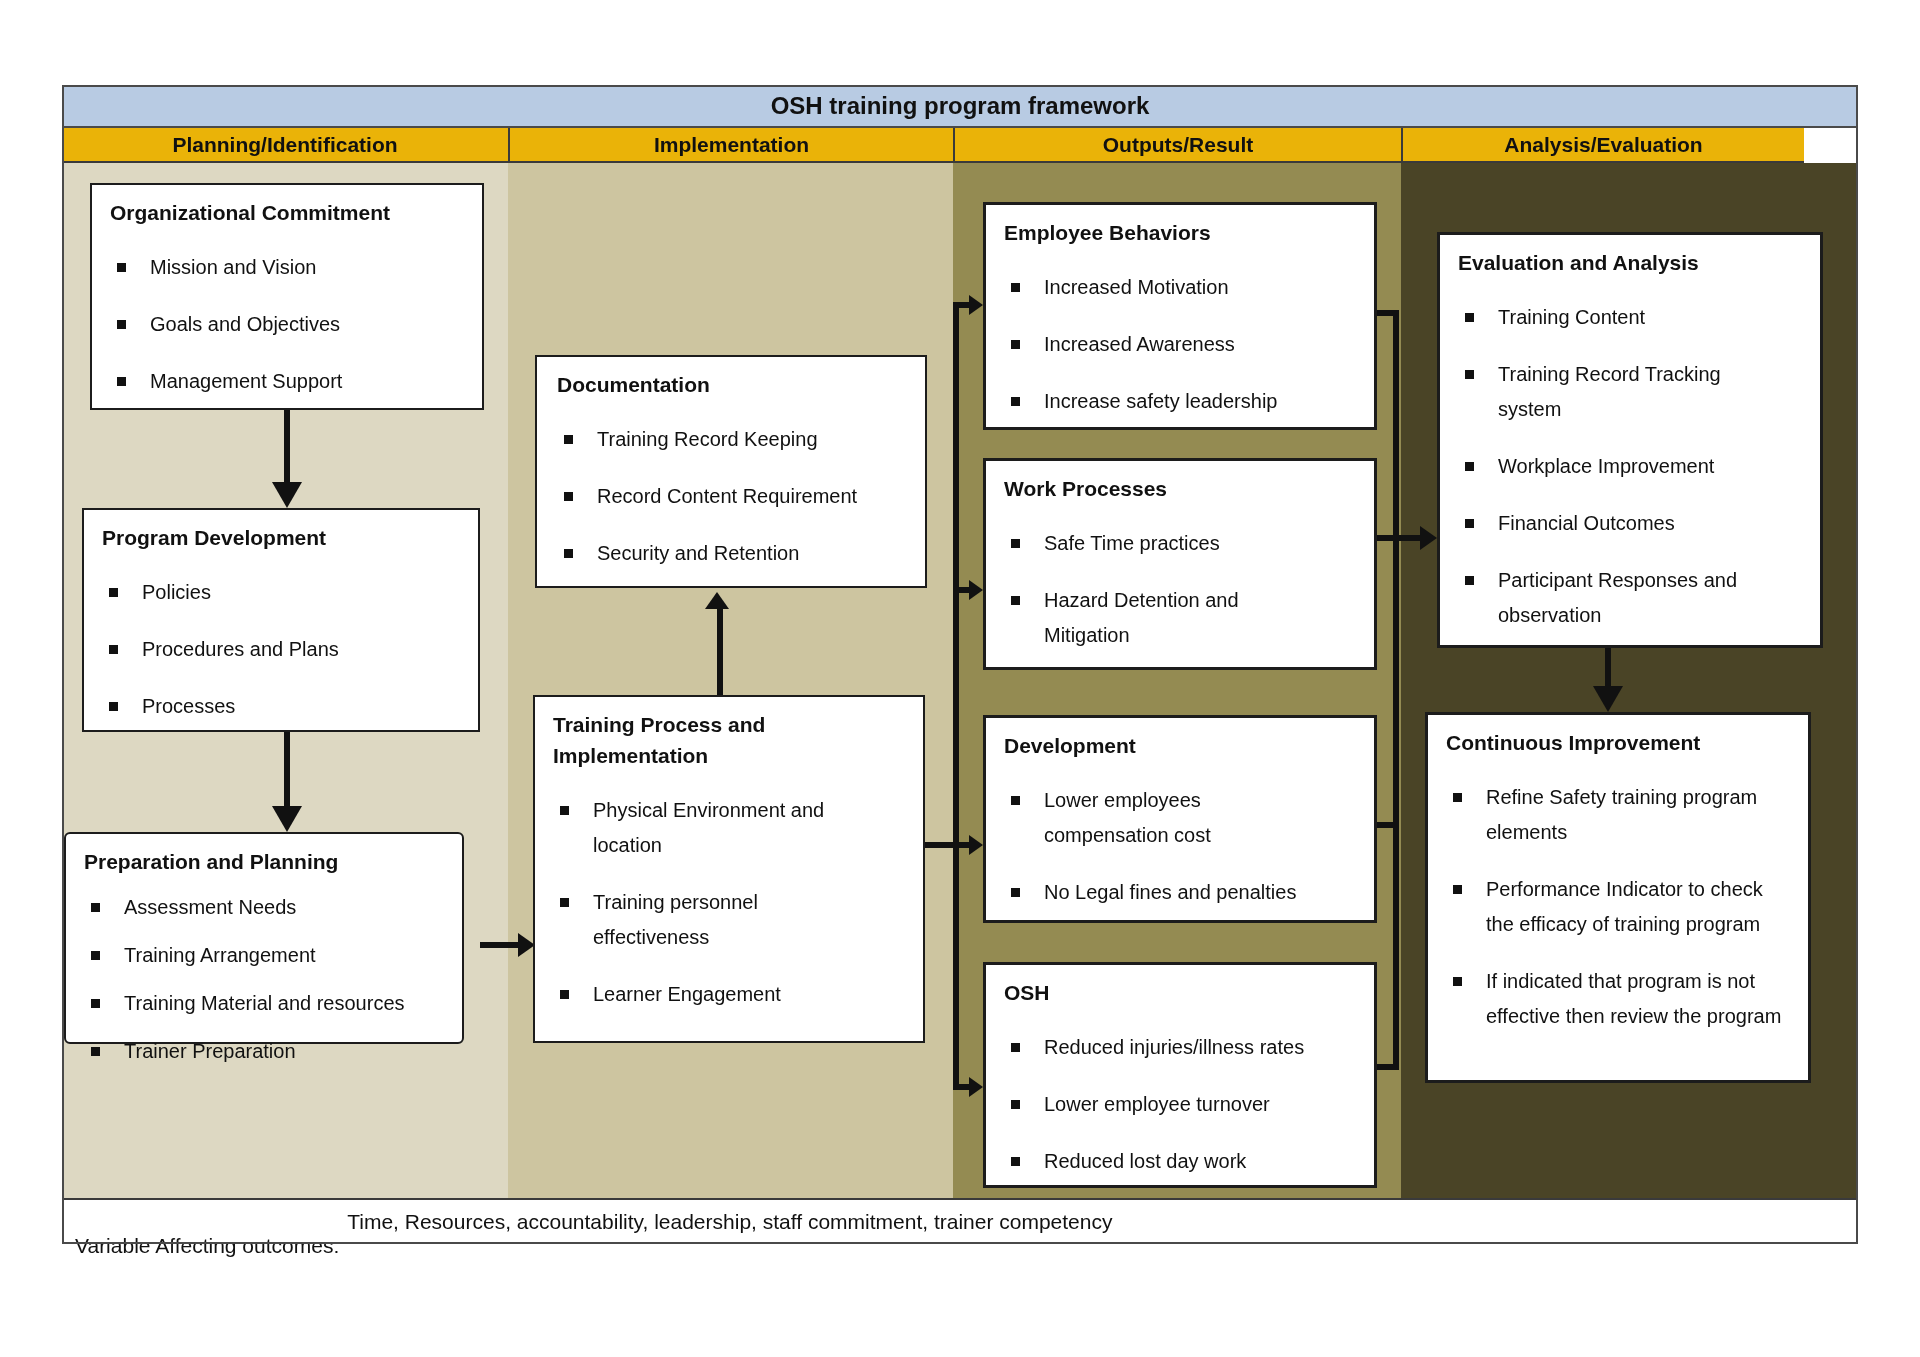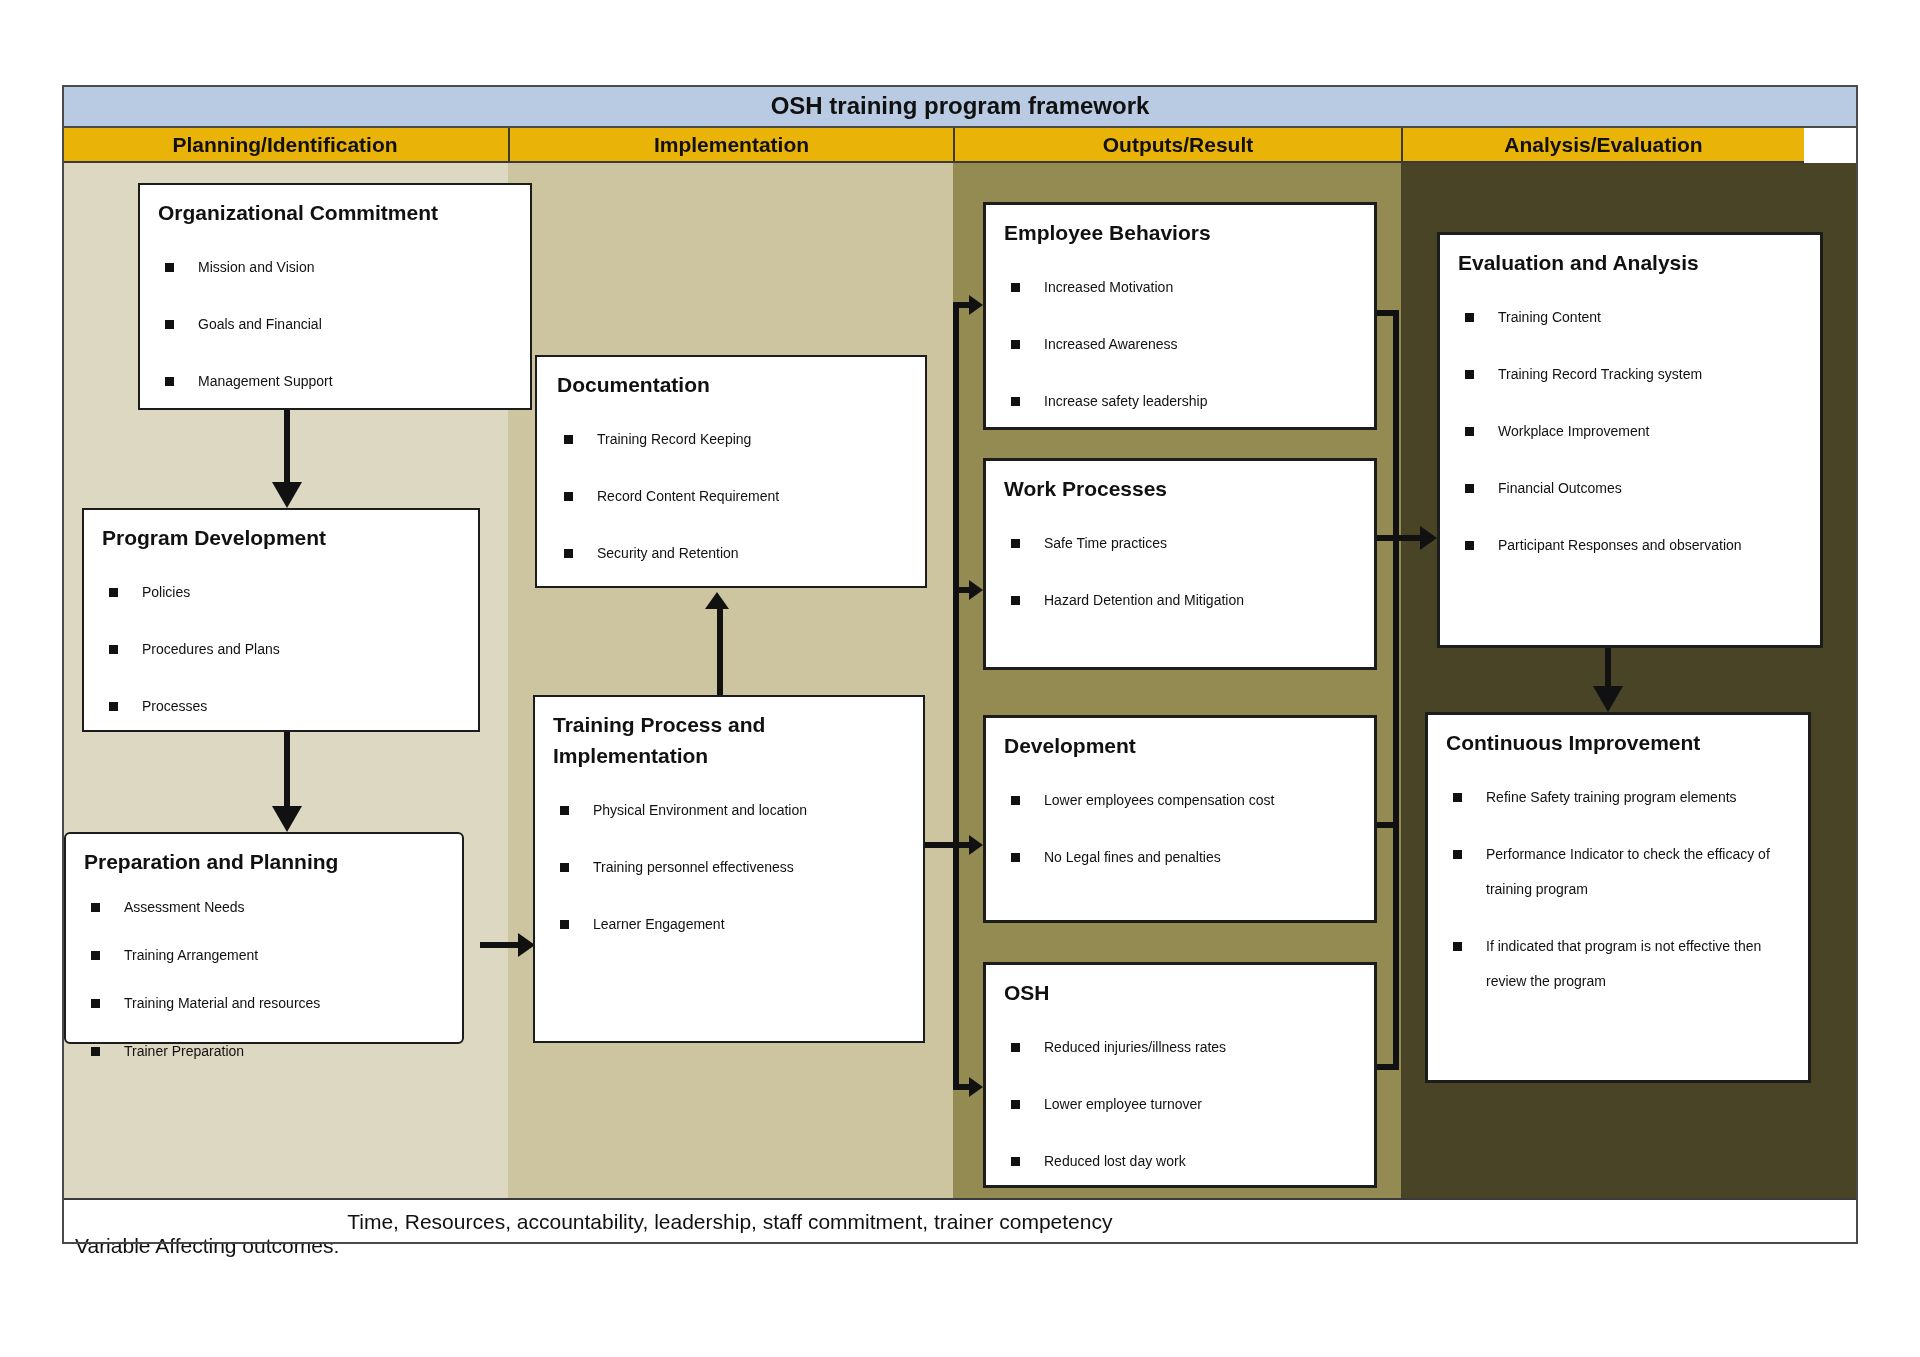"Organizational Commitment" div.node { margin-left: 48px -> none }
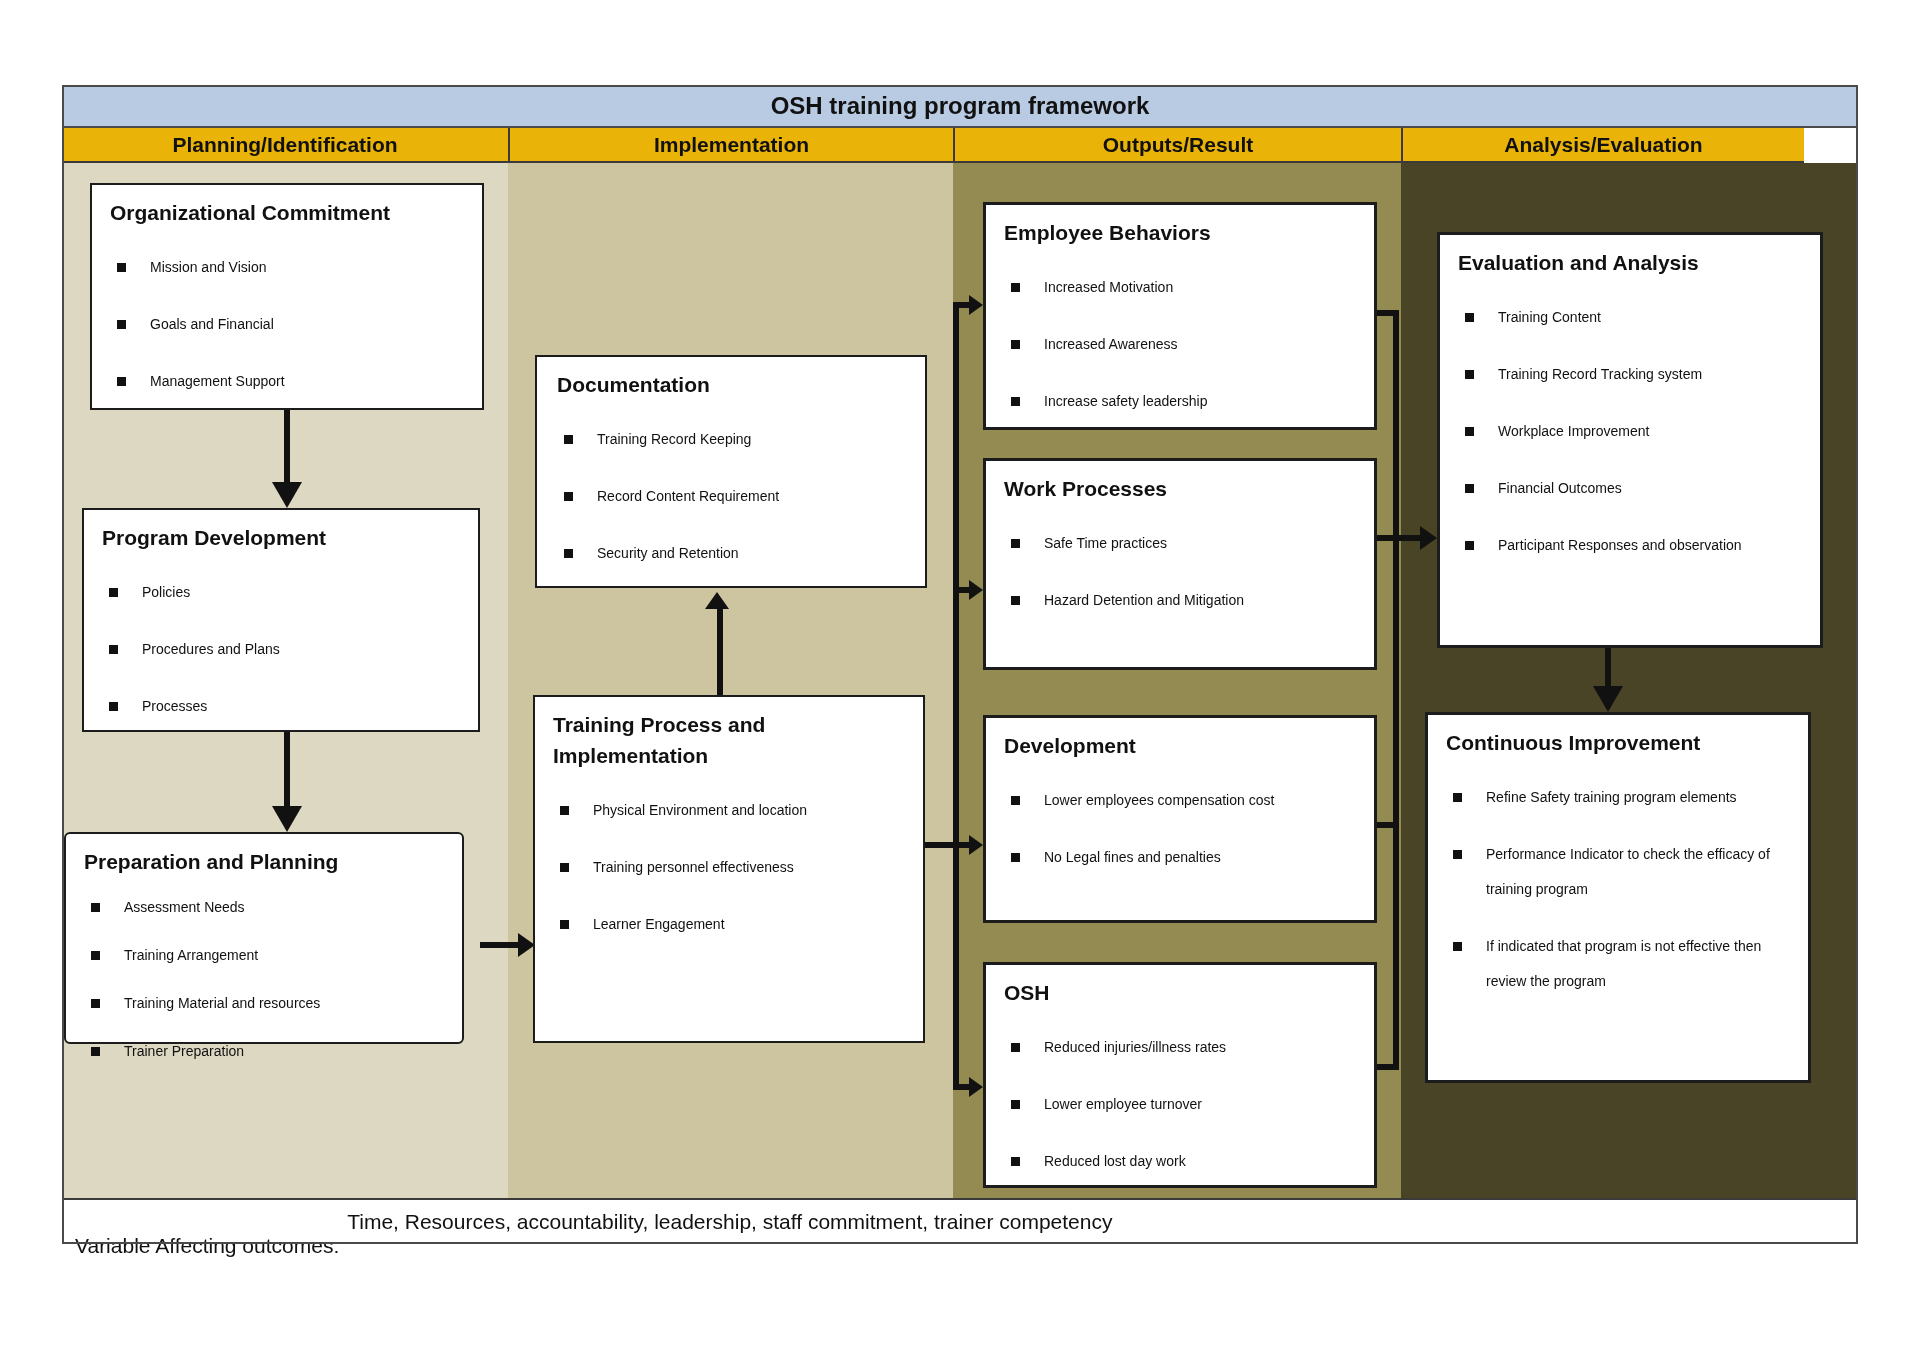"Mission and Vision" .node li { font-size: 14px -> 20px }
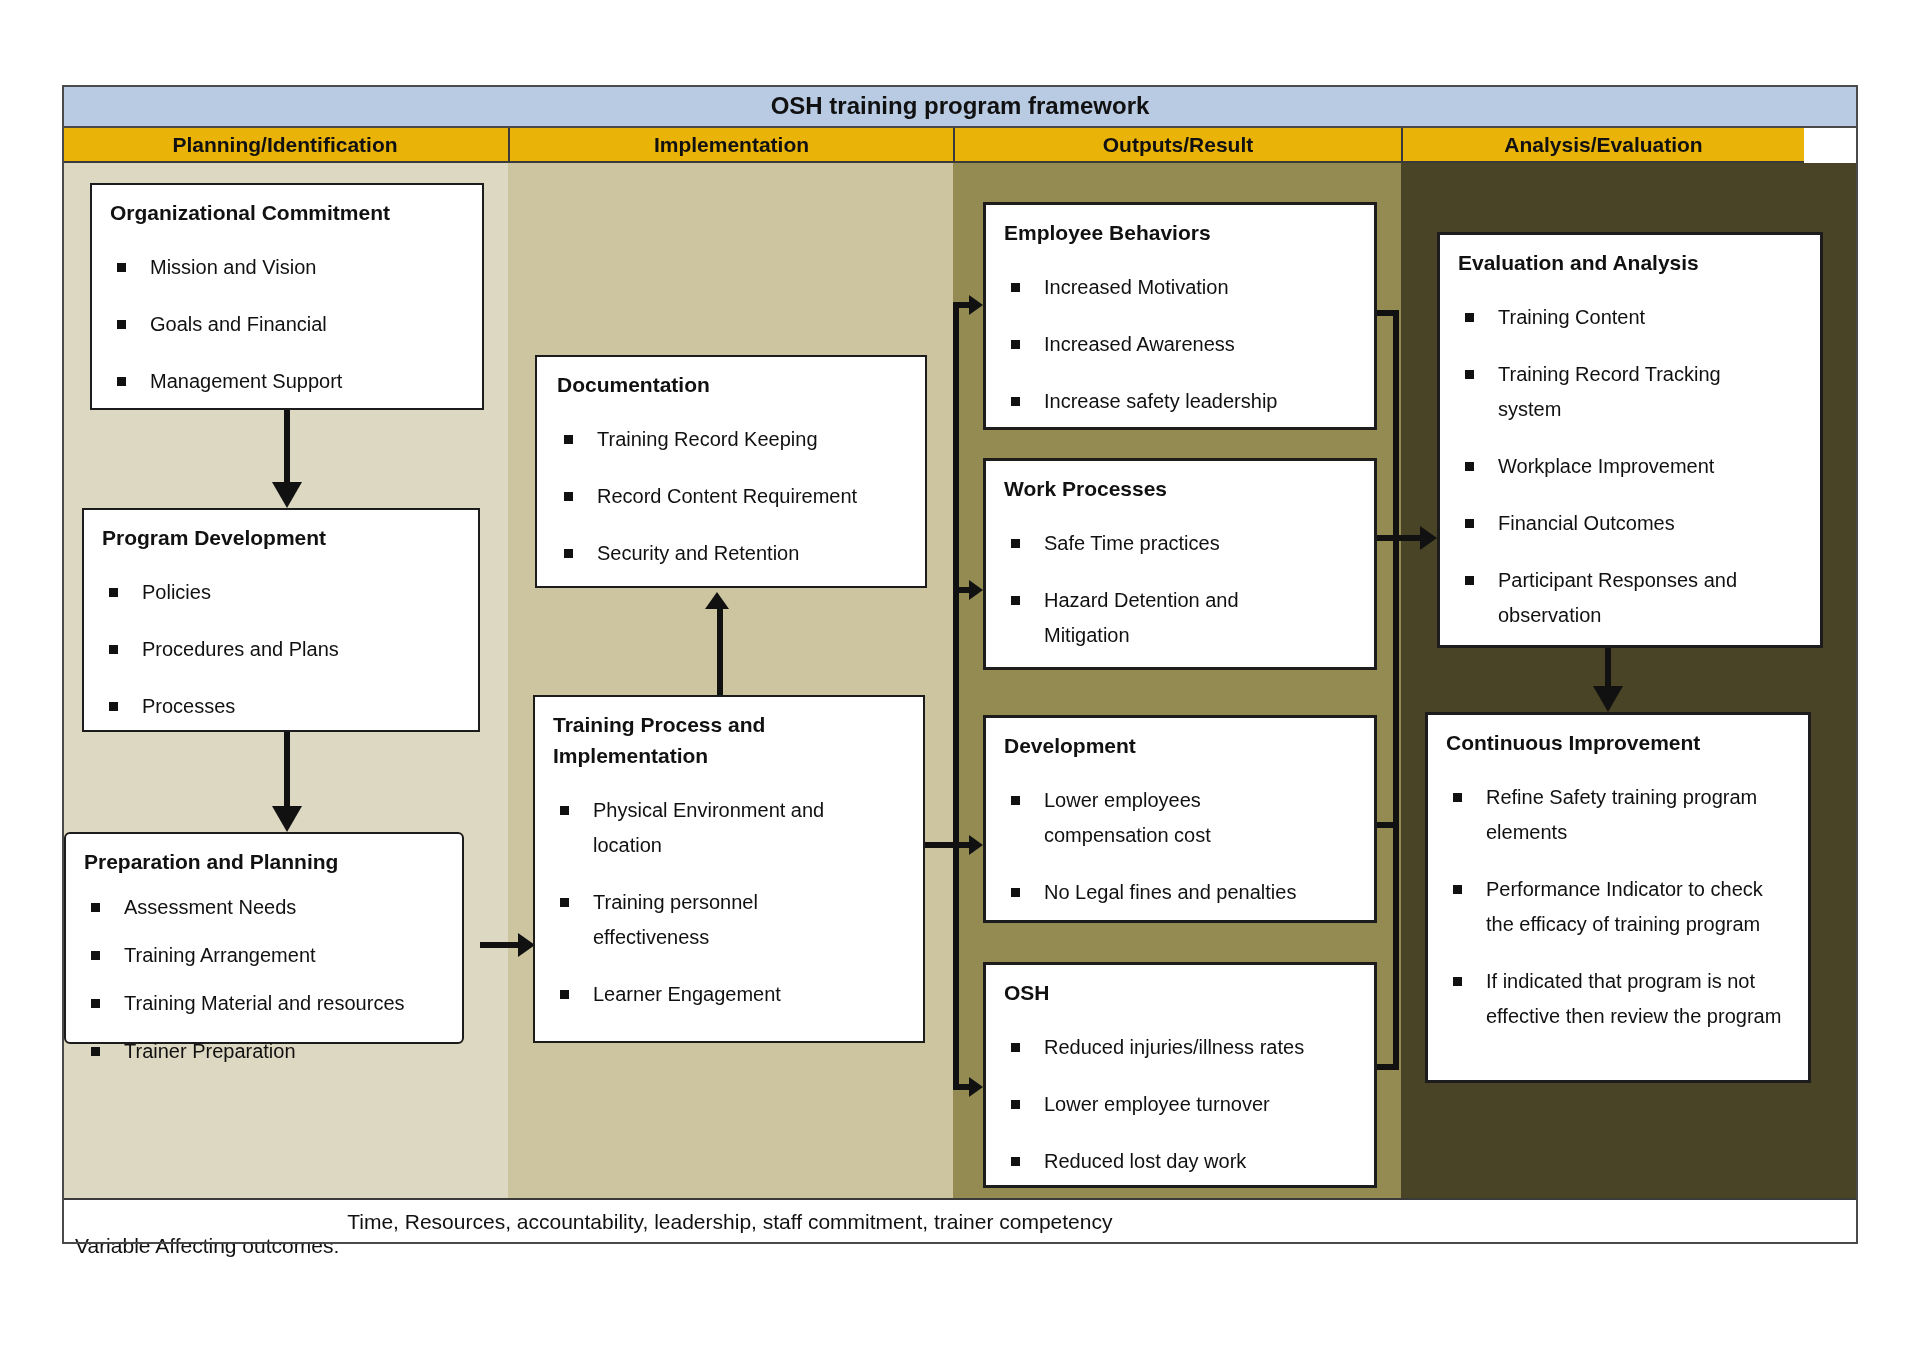"Goals and Financial" span.bt { text: Financial -> Objectives }
